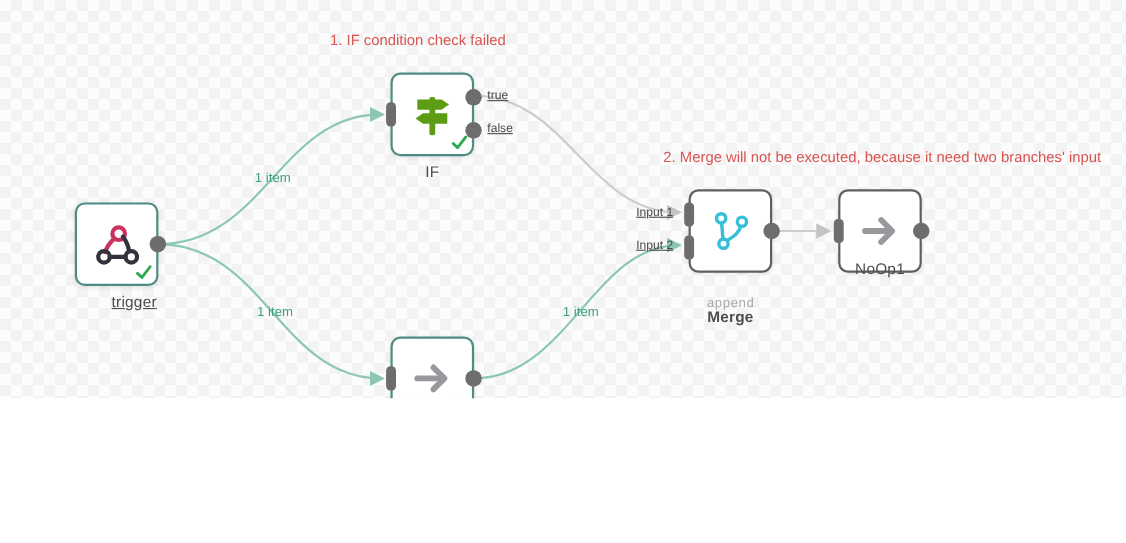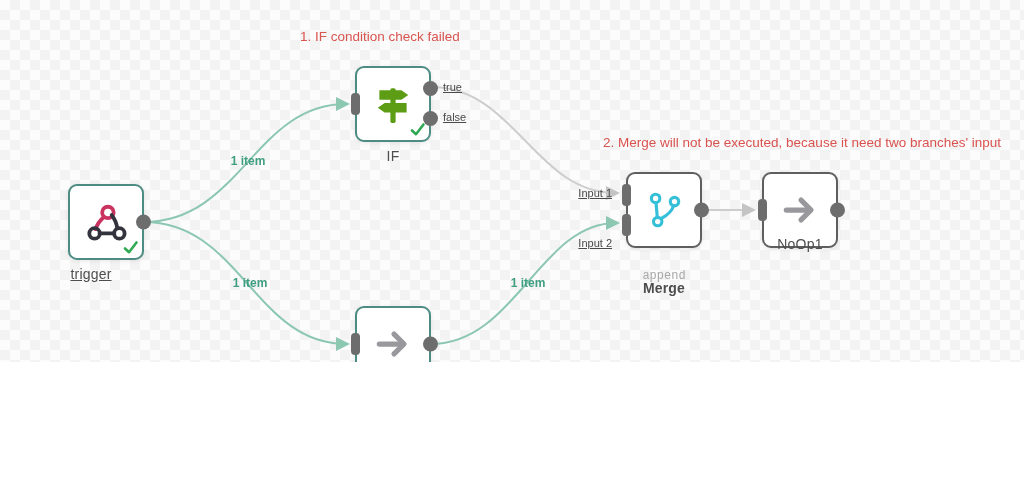"1 item" .edge-label { font-weight: bold -> none }
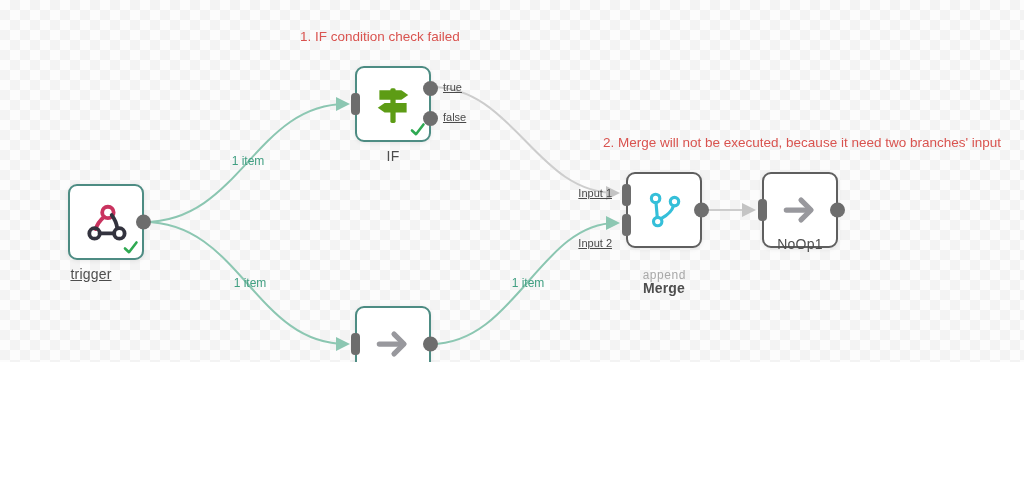"Input 2" div.port-label { margin-top: 20px -> none }
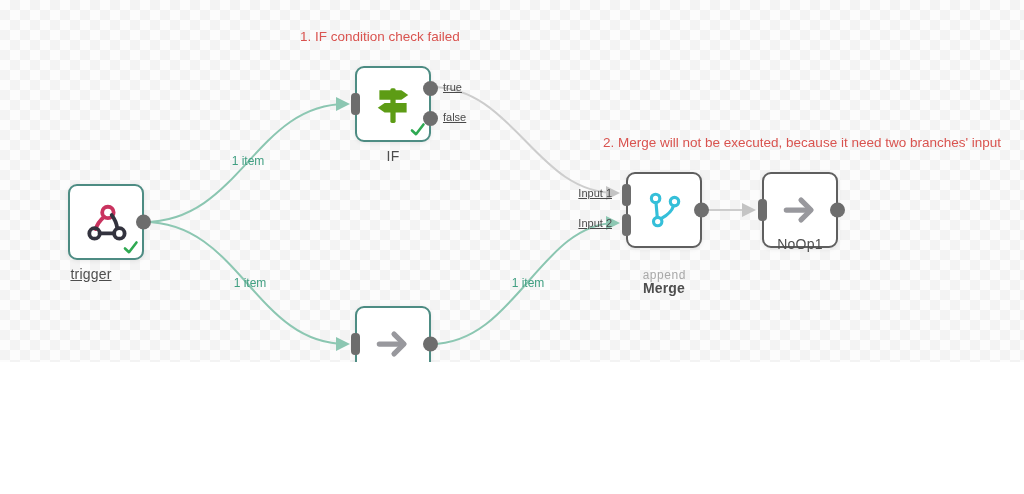"trigger" div.node-label { left: 21px -> 52px }
